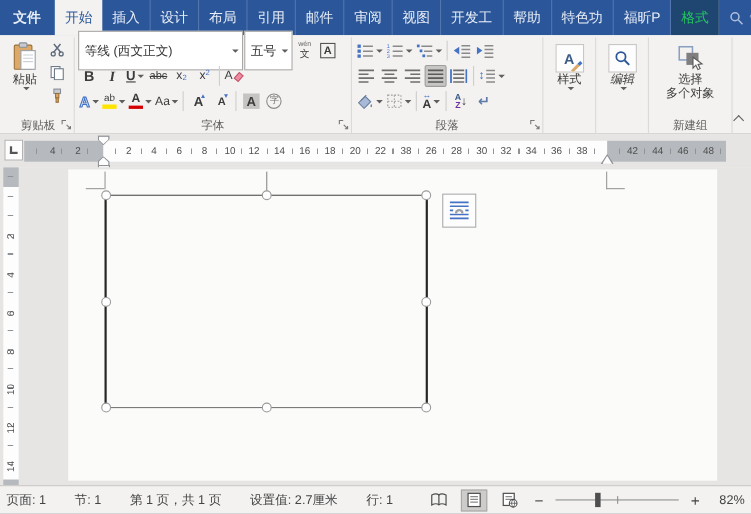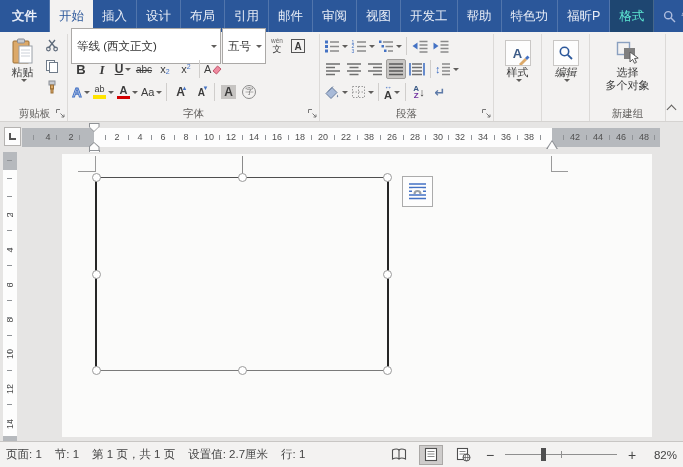"格式" .tab.ctx { color: #5eead4 -> #22c55e }
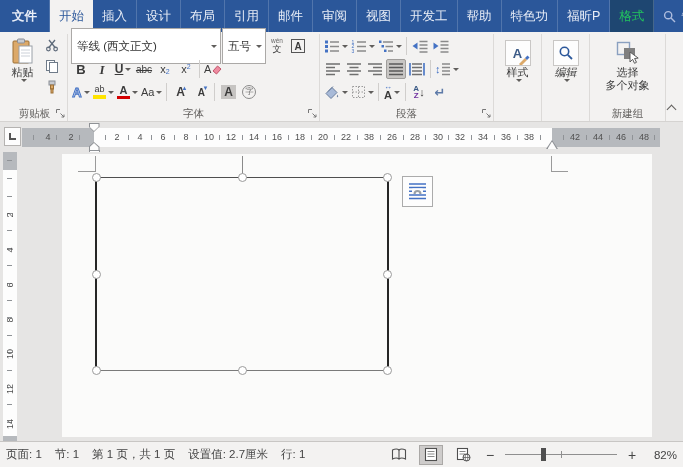"页面: 1" .st-left { gap: 13px -> 26px }
